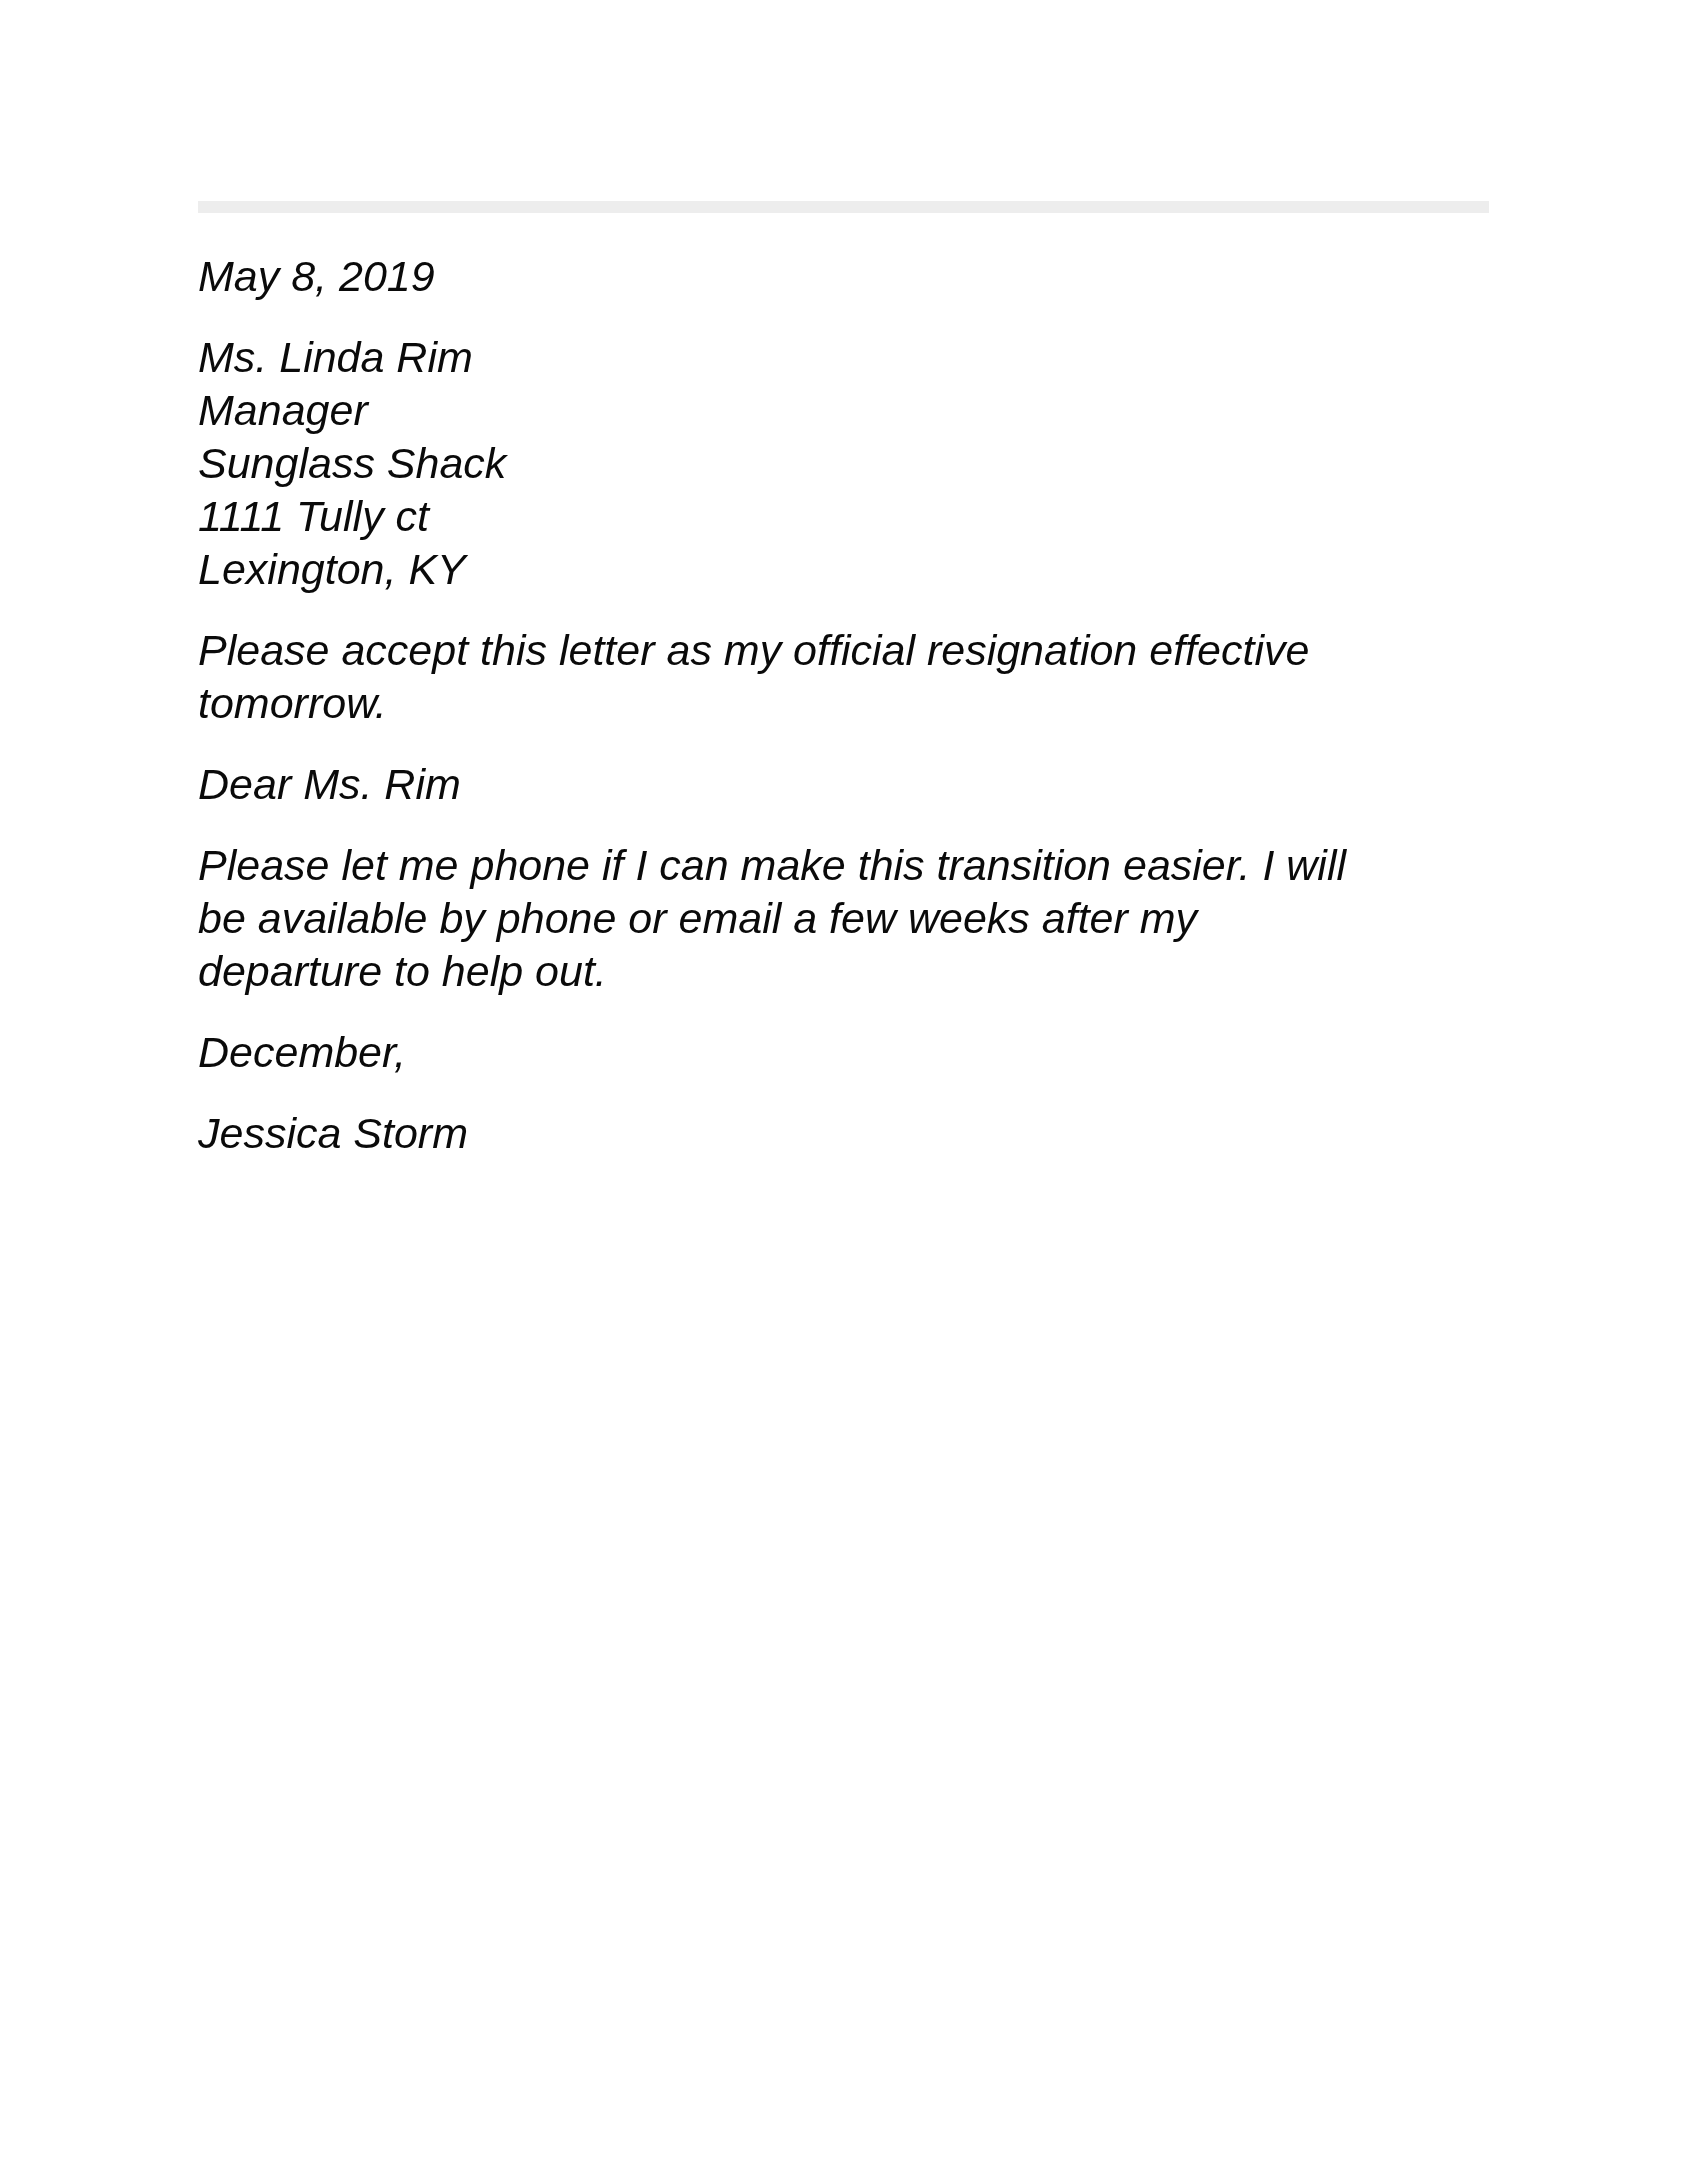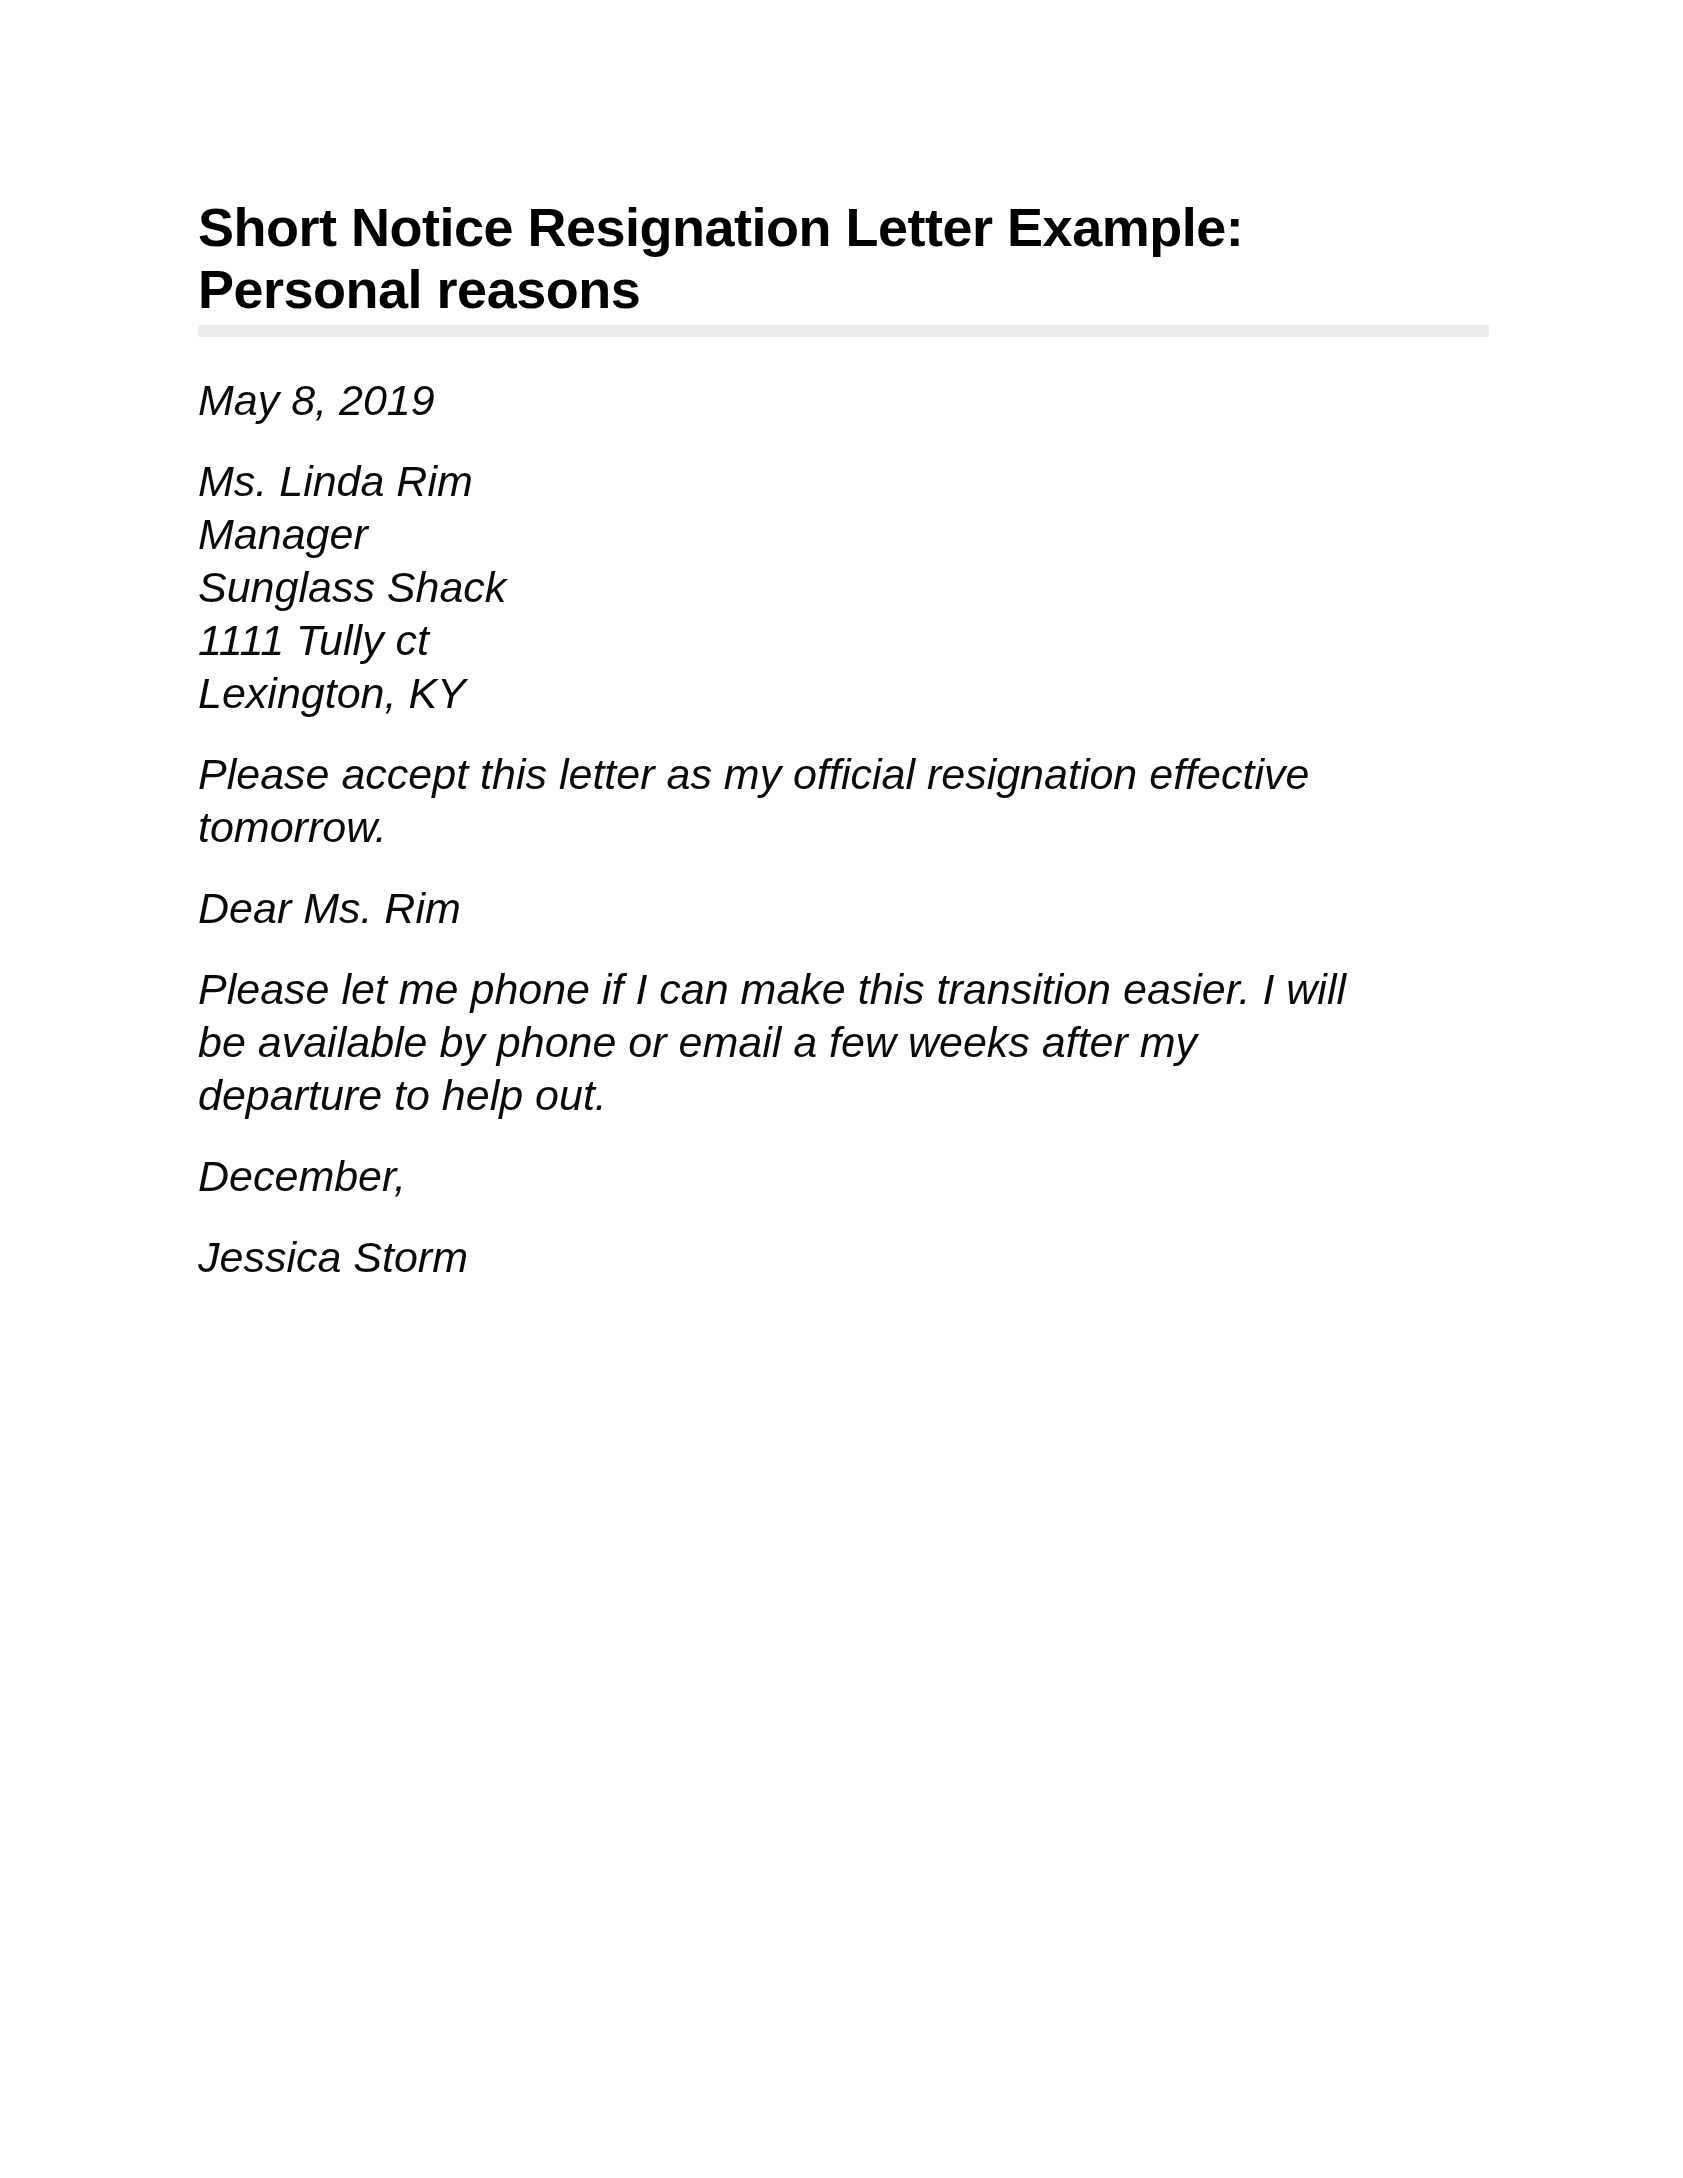"Short Notice Resignation Letter Example:" h1.doc-title { html: <h1>Short Notice Resignation Letter Example: Personal reasons</h1> -> none }
